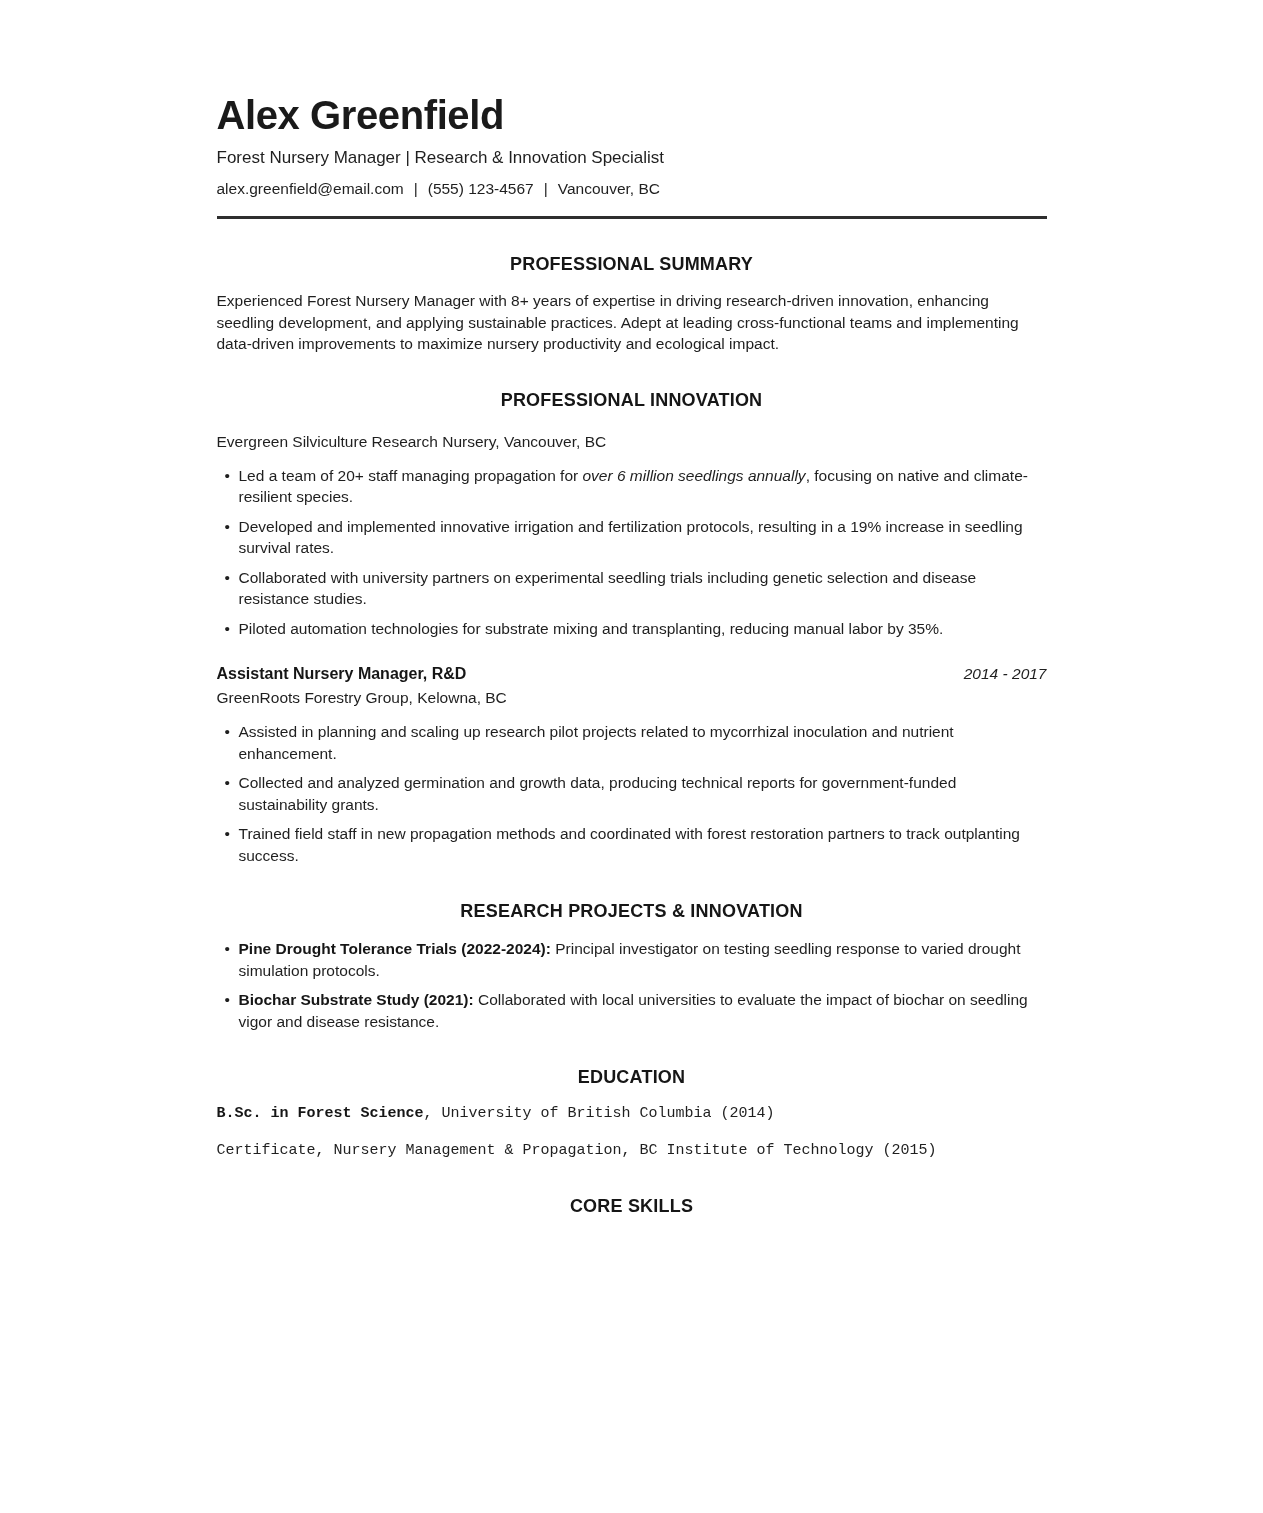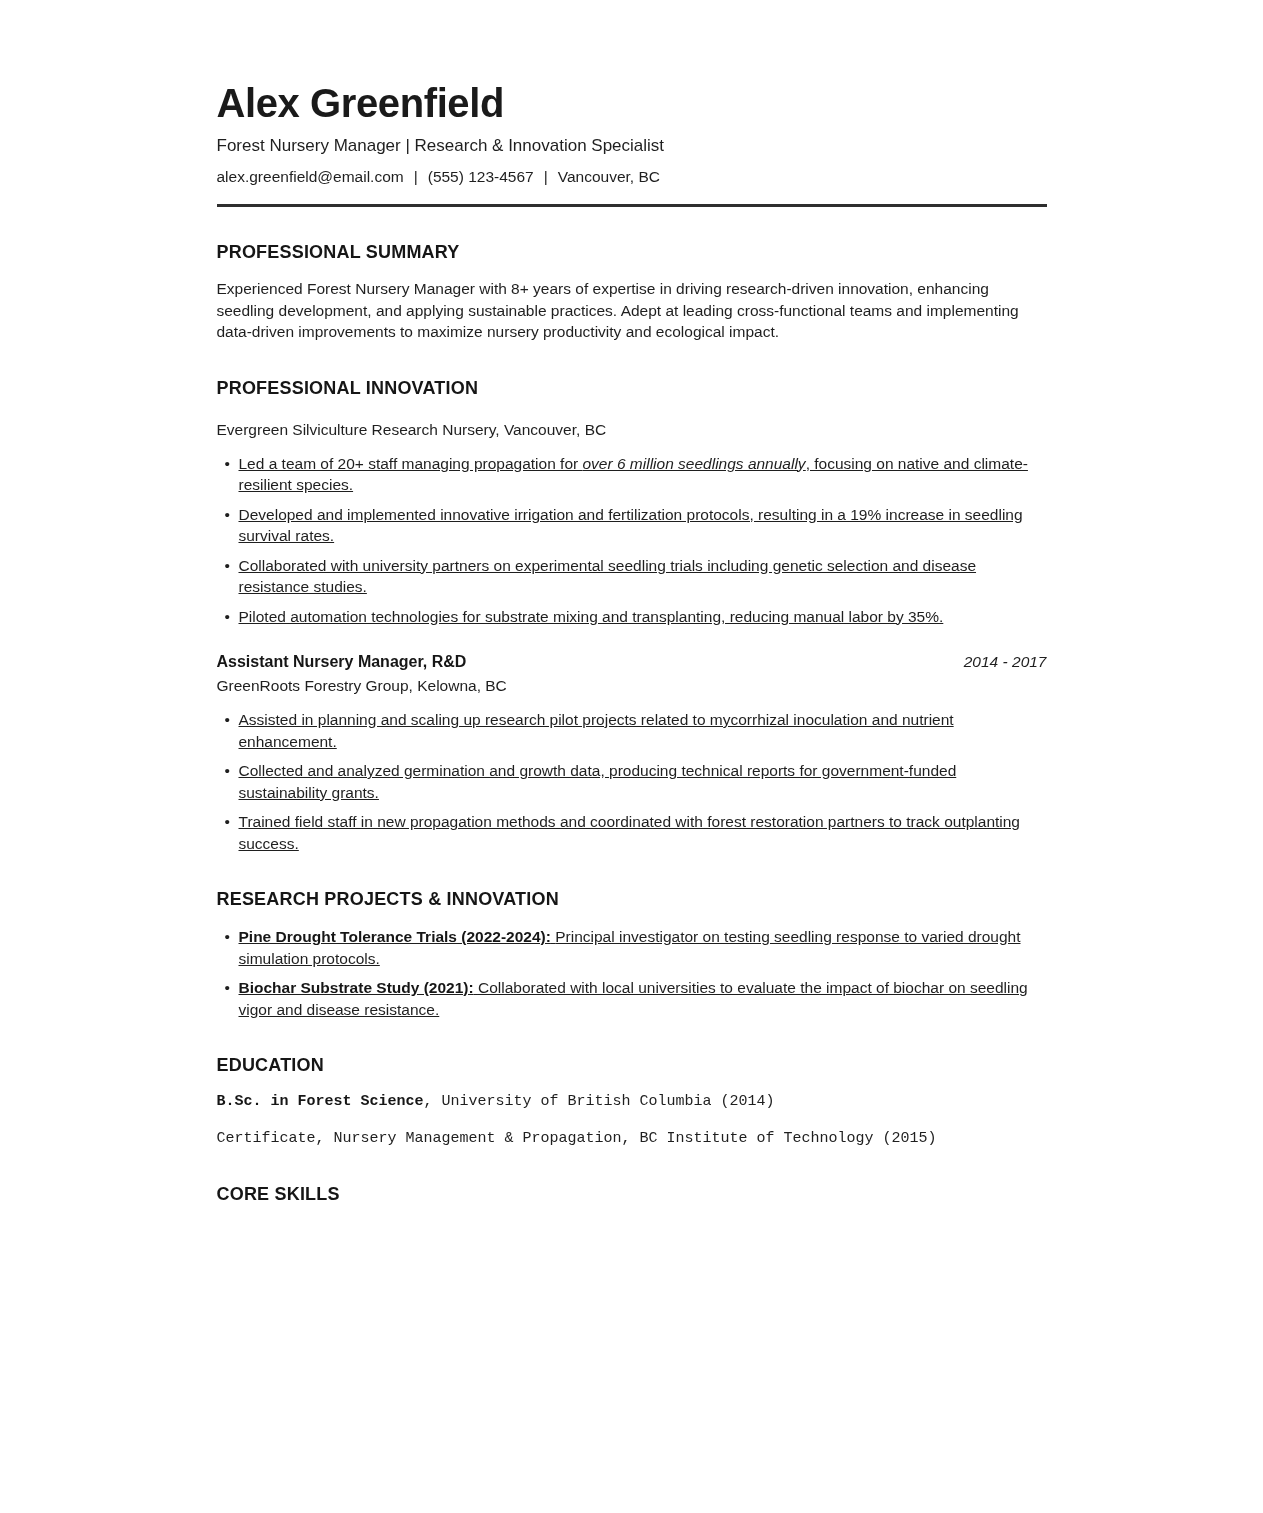"Alex Greenfield" .content { margin: 0 auto -> 12px auto }
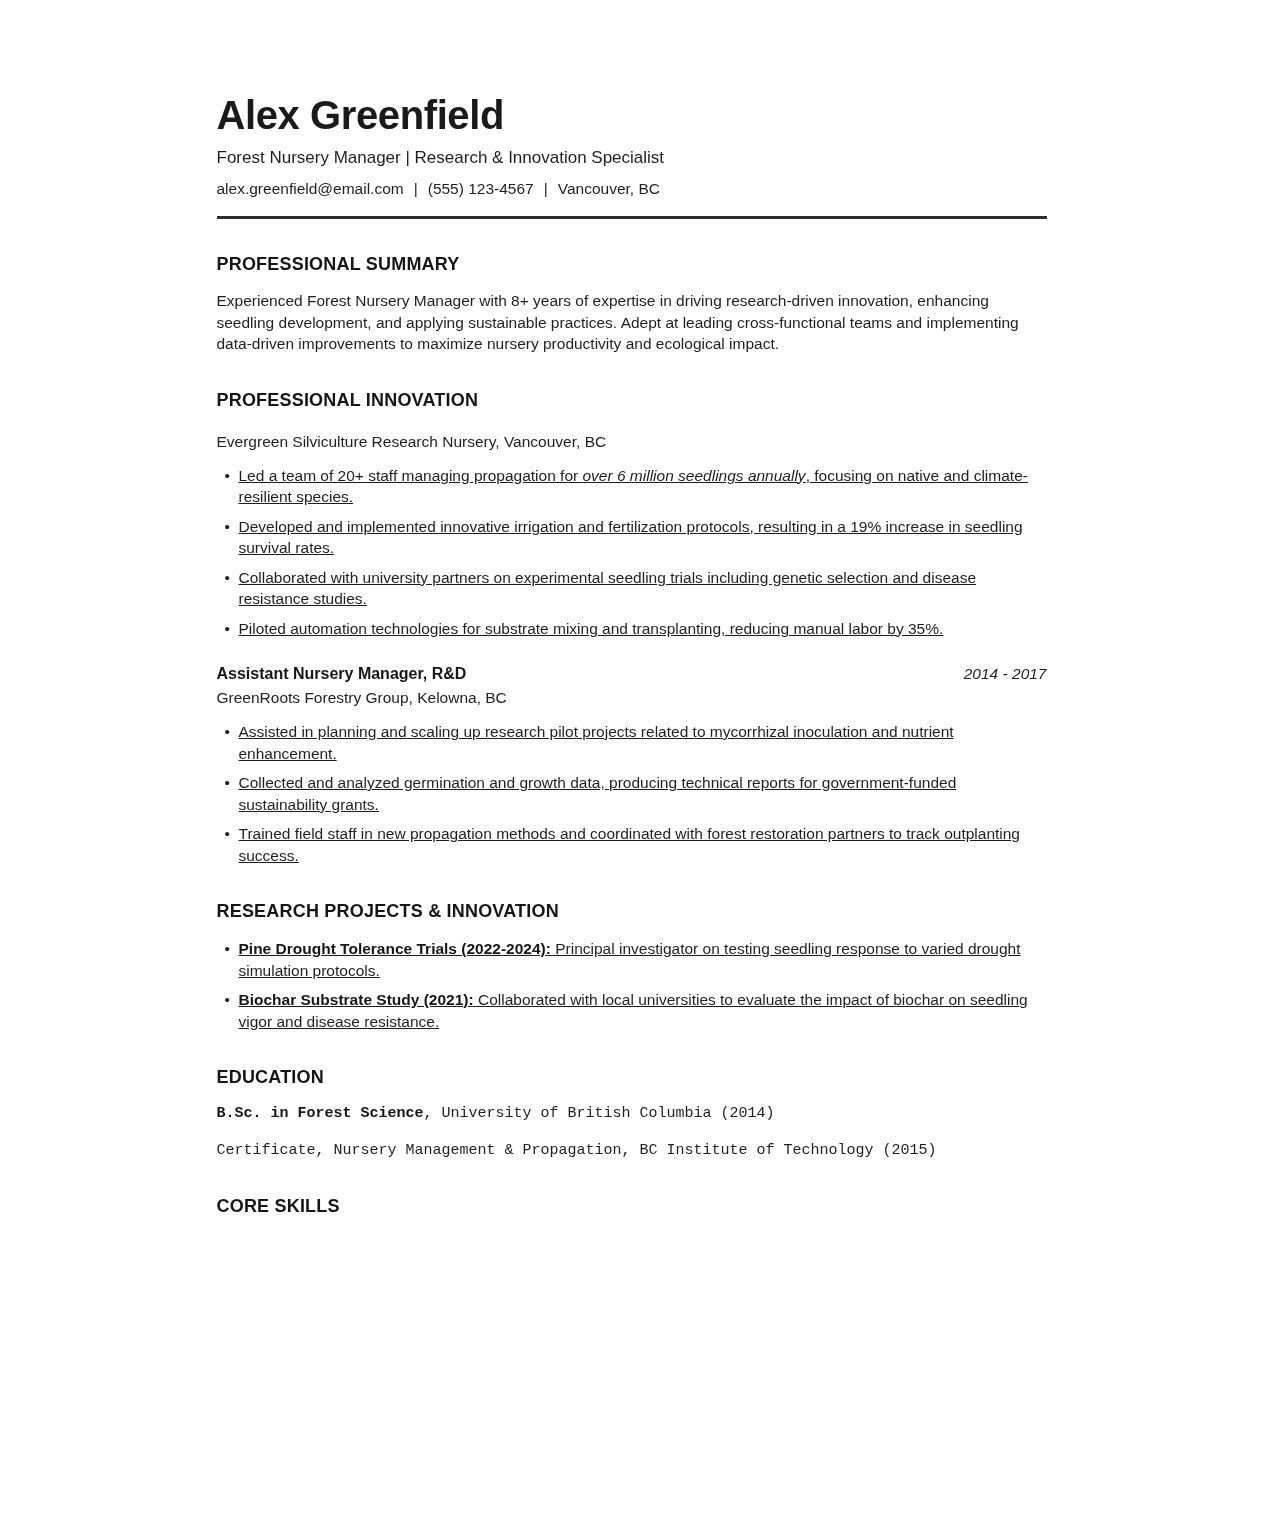"PROFESSIONAL SUMMARY" h2.section-heading { text-align: none -> center }
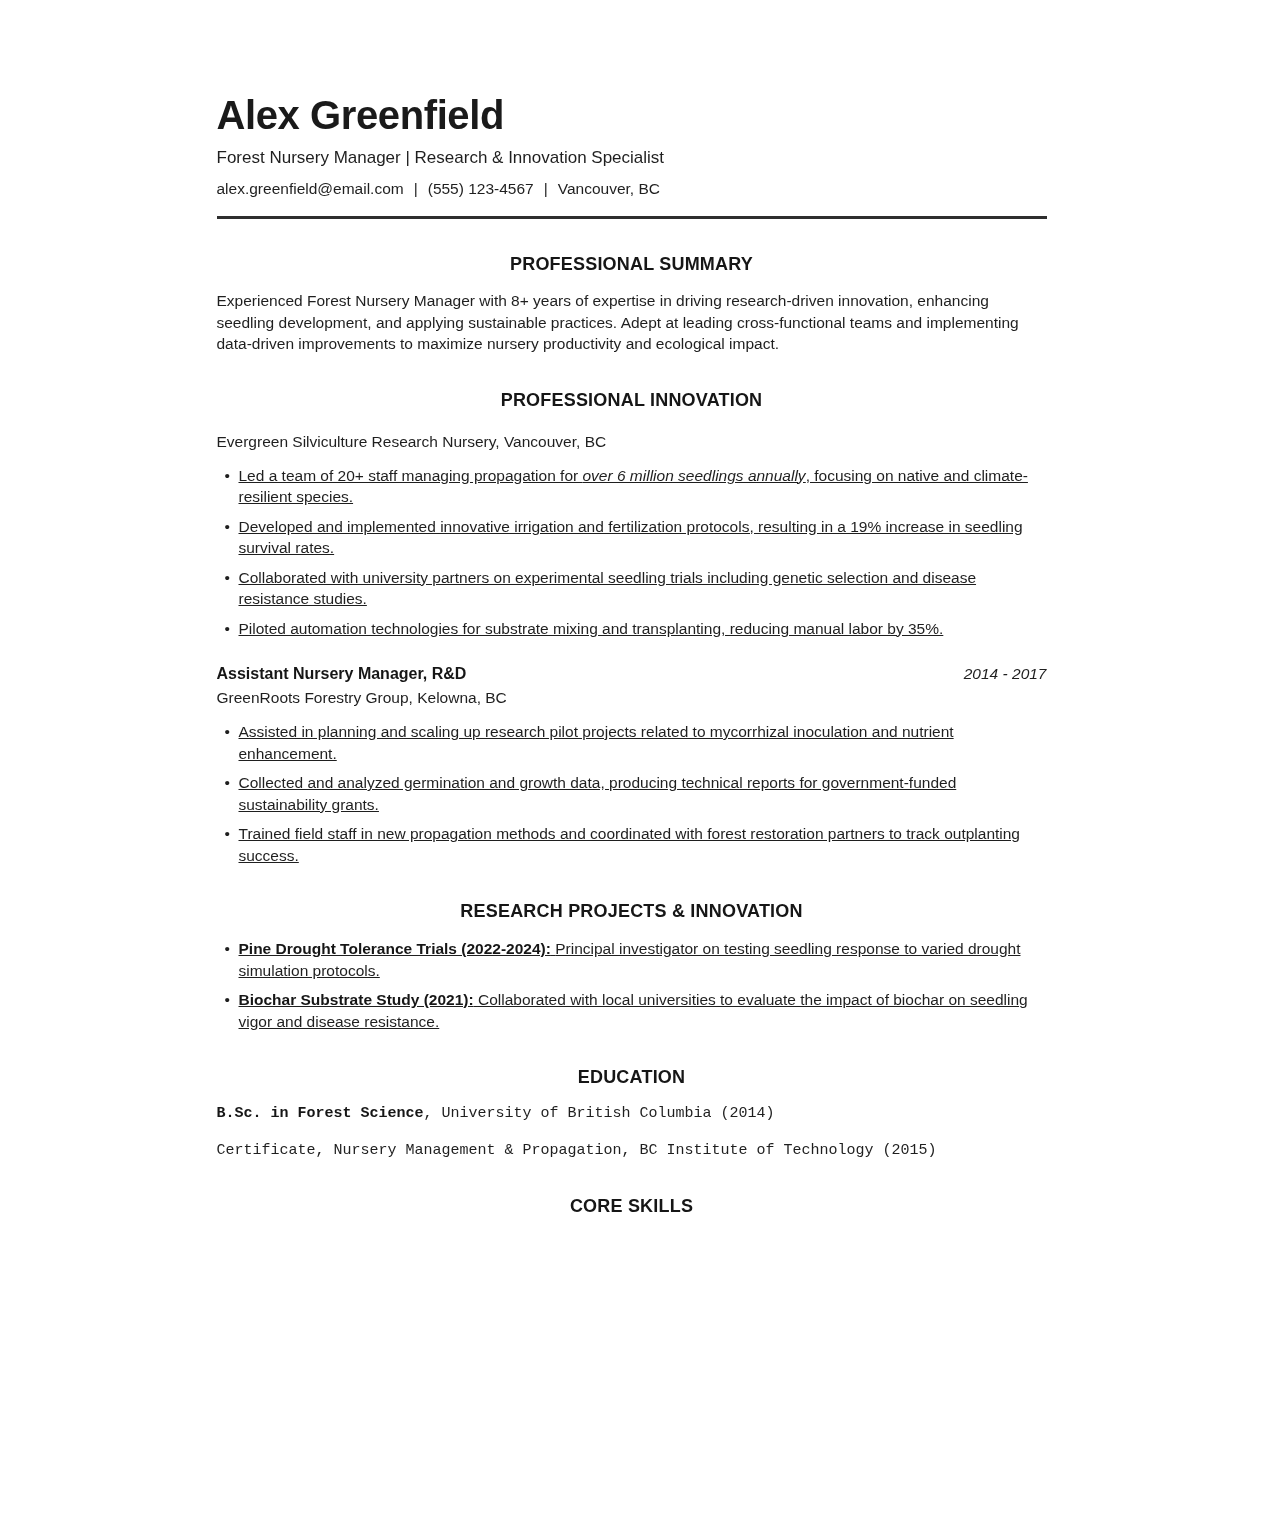"Led a team of 20+" ul.bullets { text-decoration: underline -> none }
